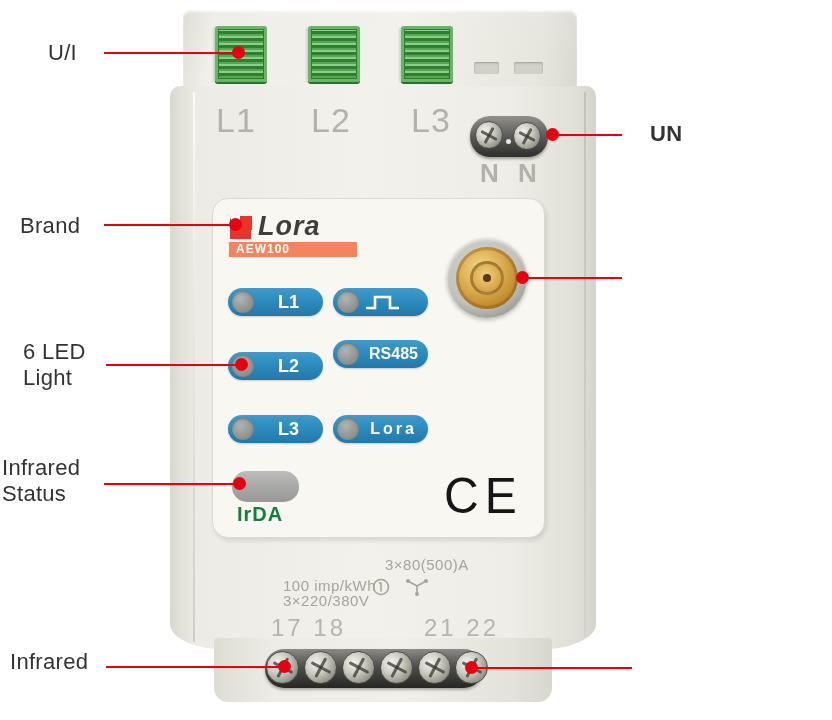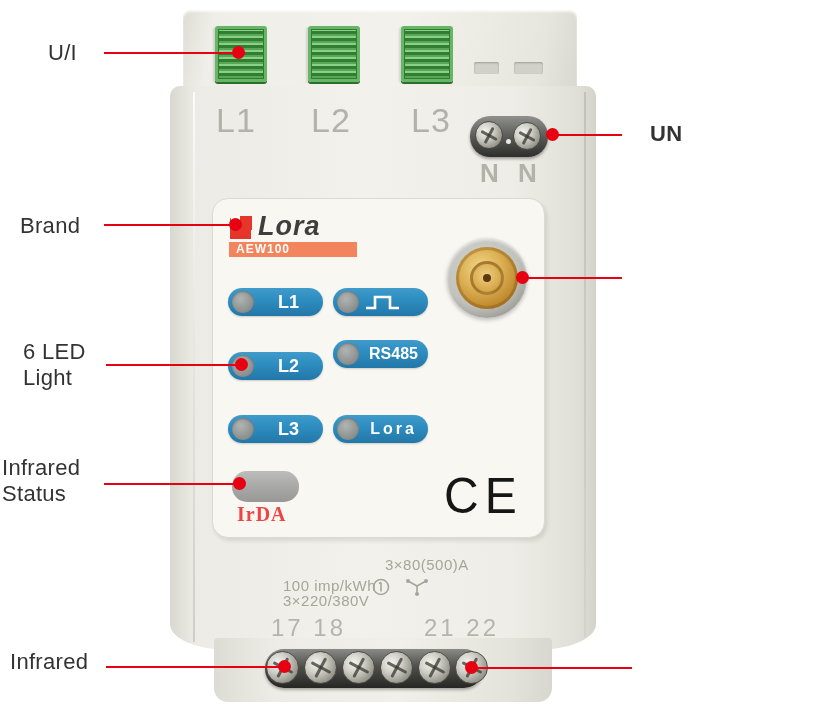"IrDA" .irda-label { color: #ef4444 -> #15803d; font-family: Liberation Serif, serif -> Liberation Sans, sans-serif }
